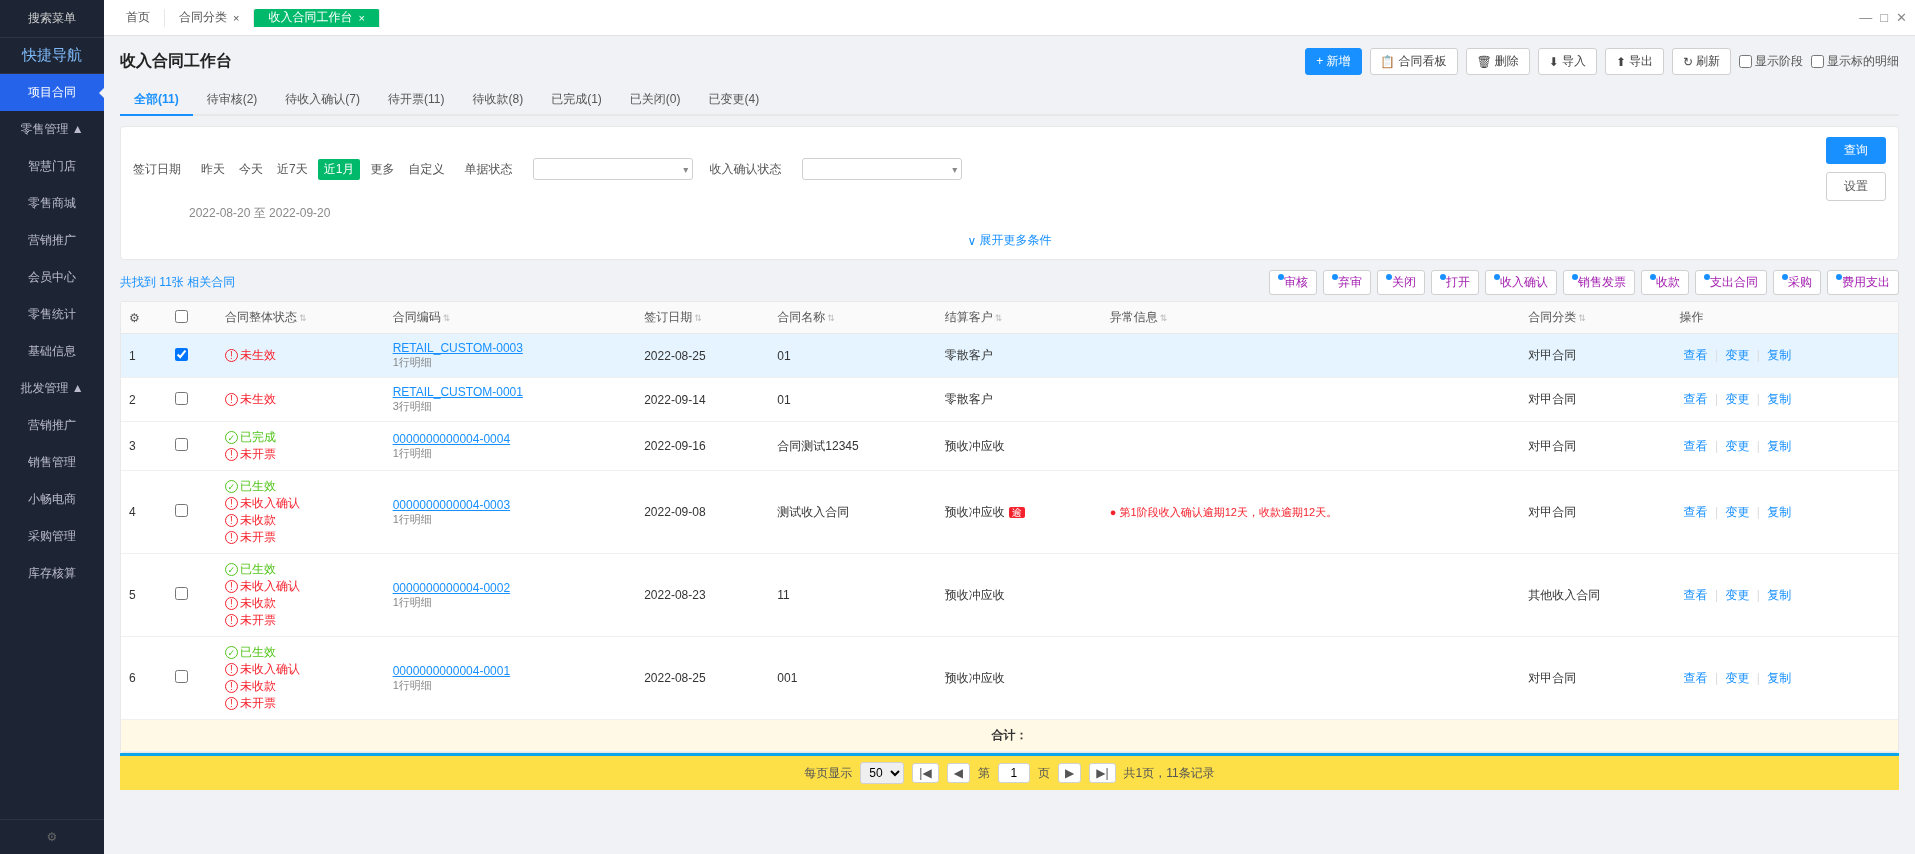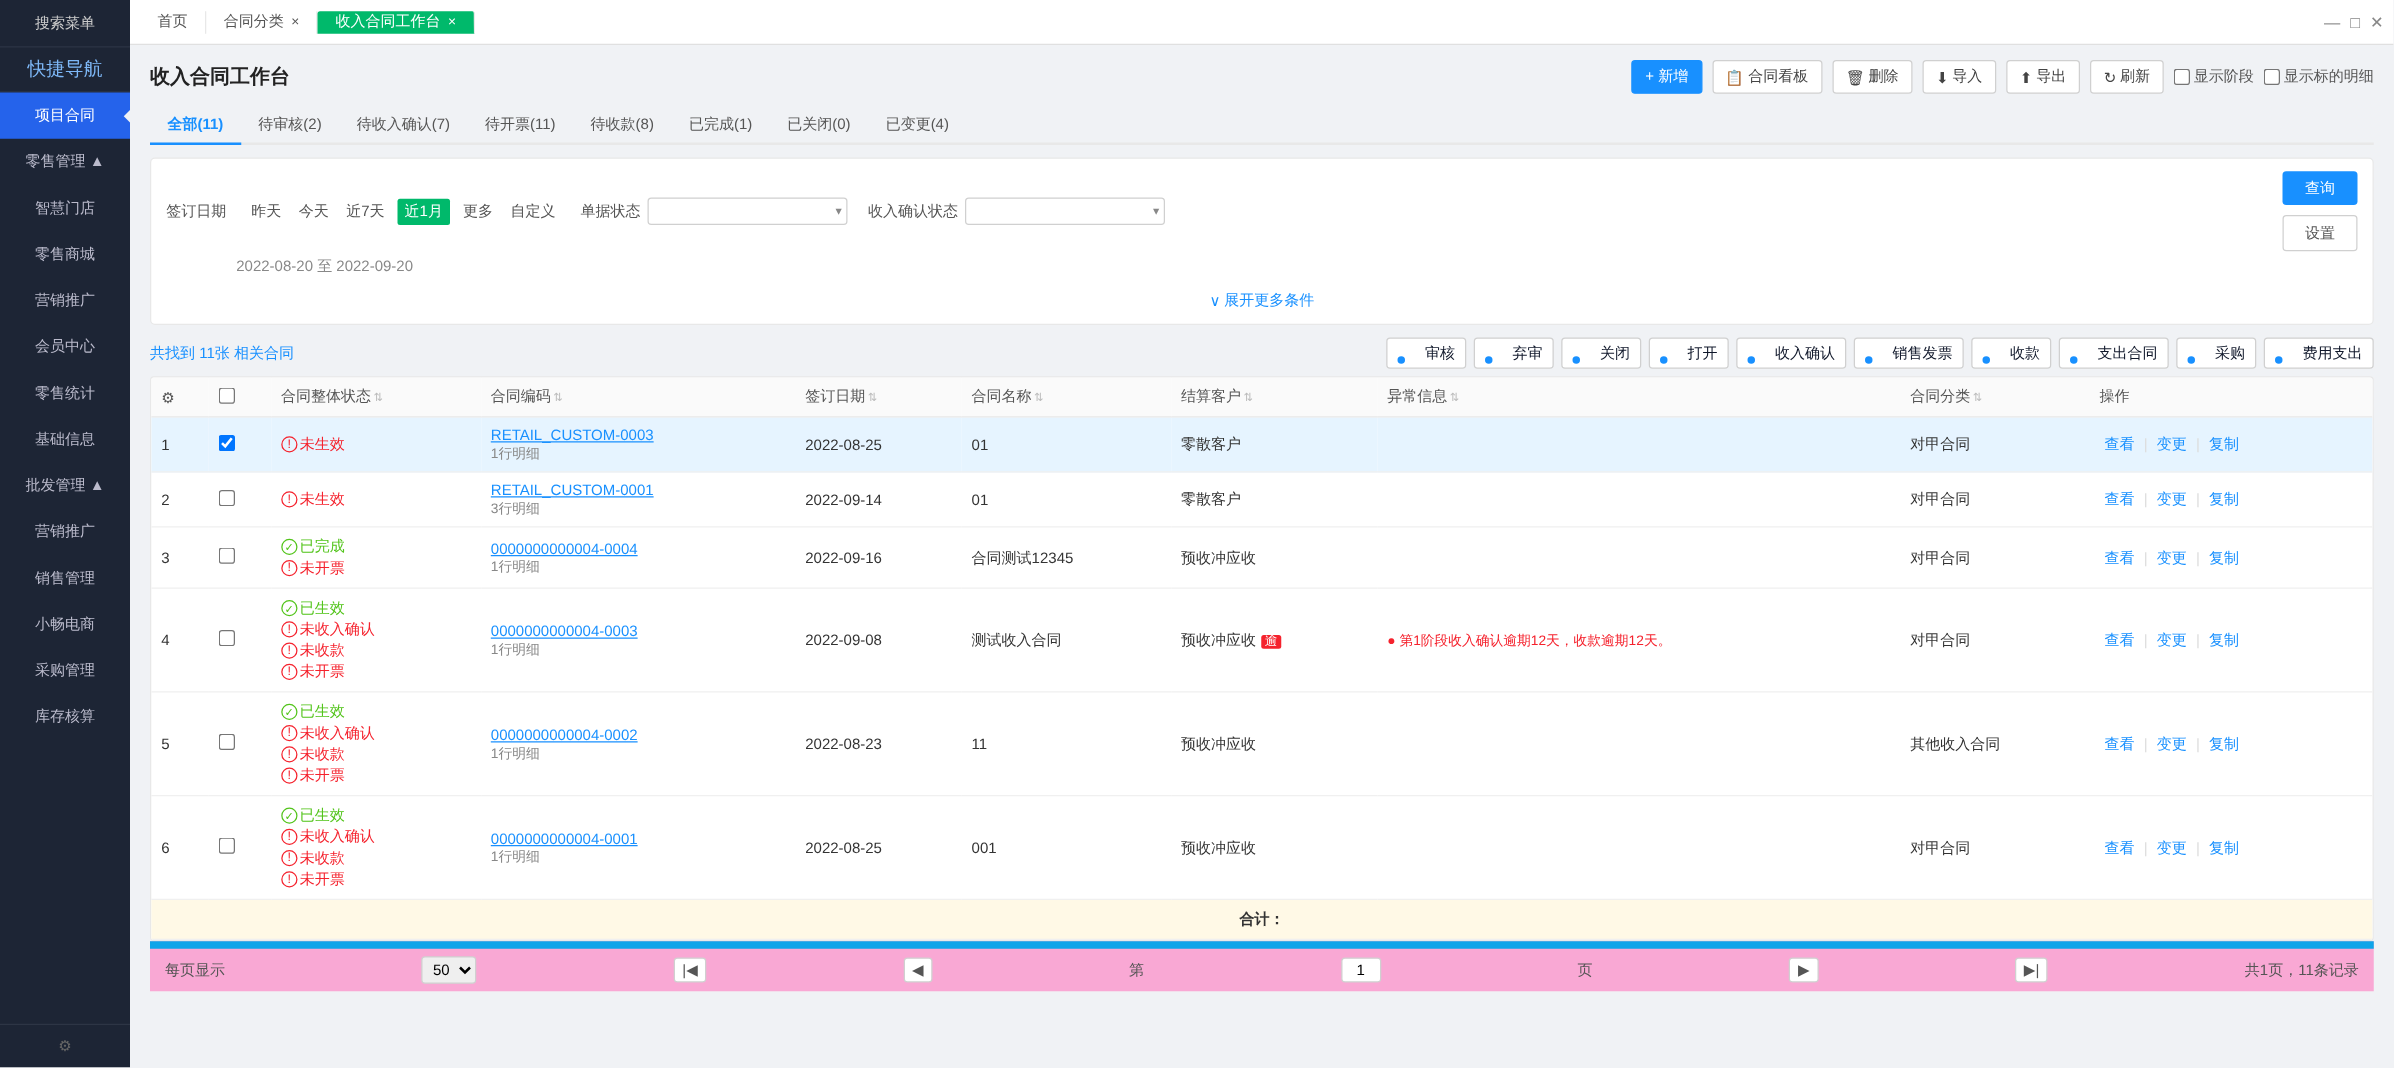"单据状态" .search-field { gap: 6px -> 21px }
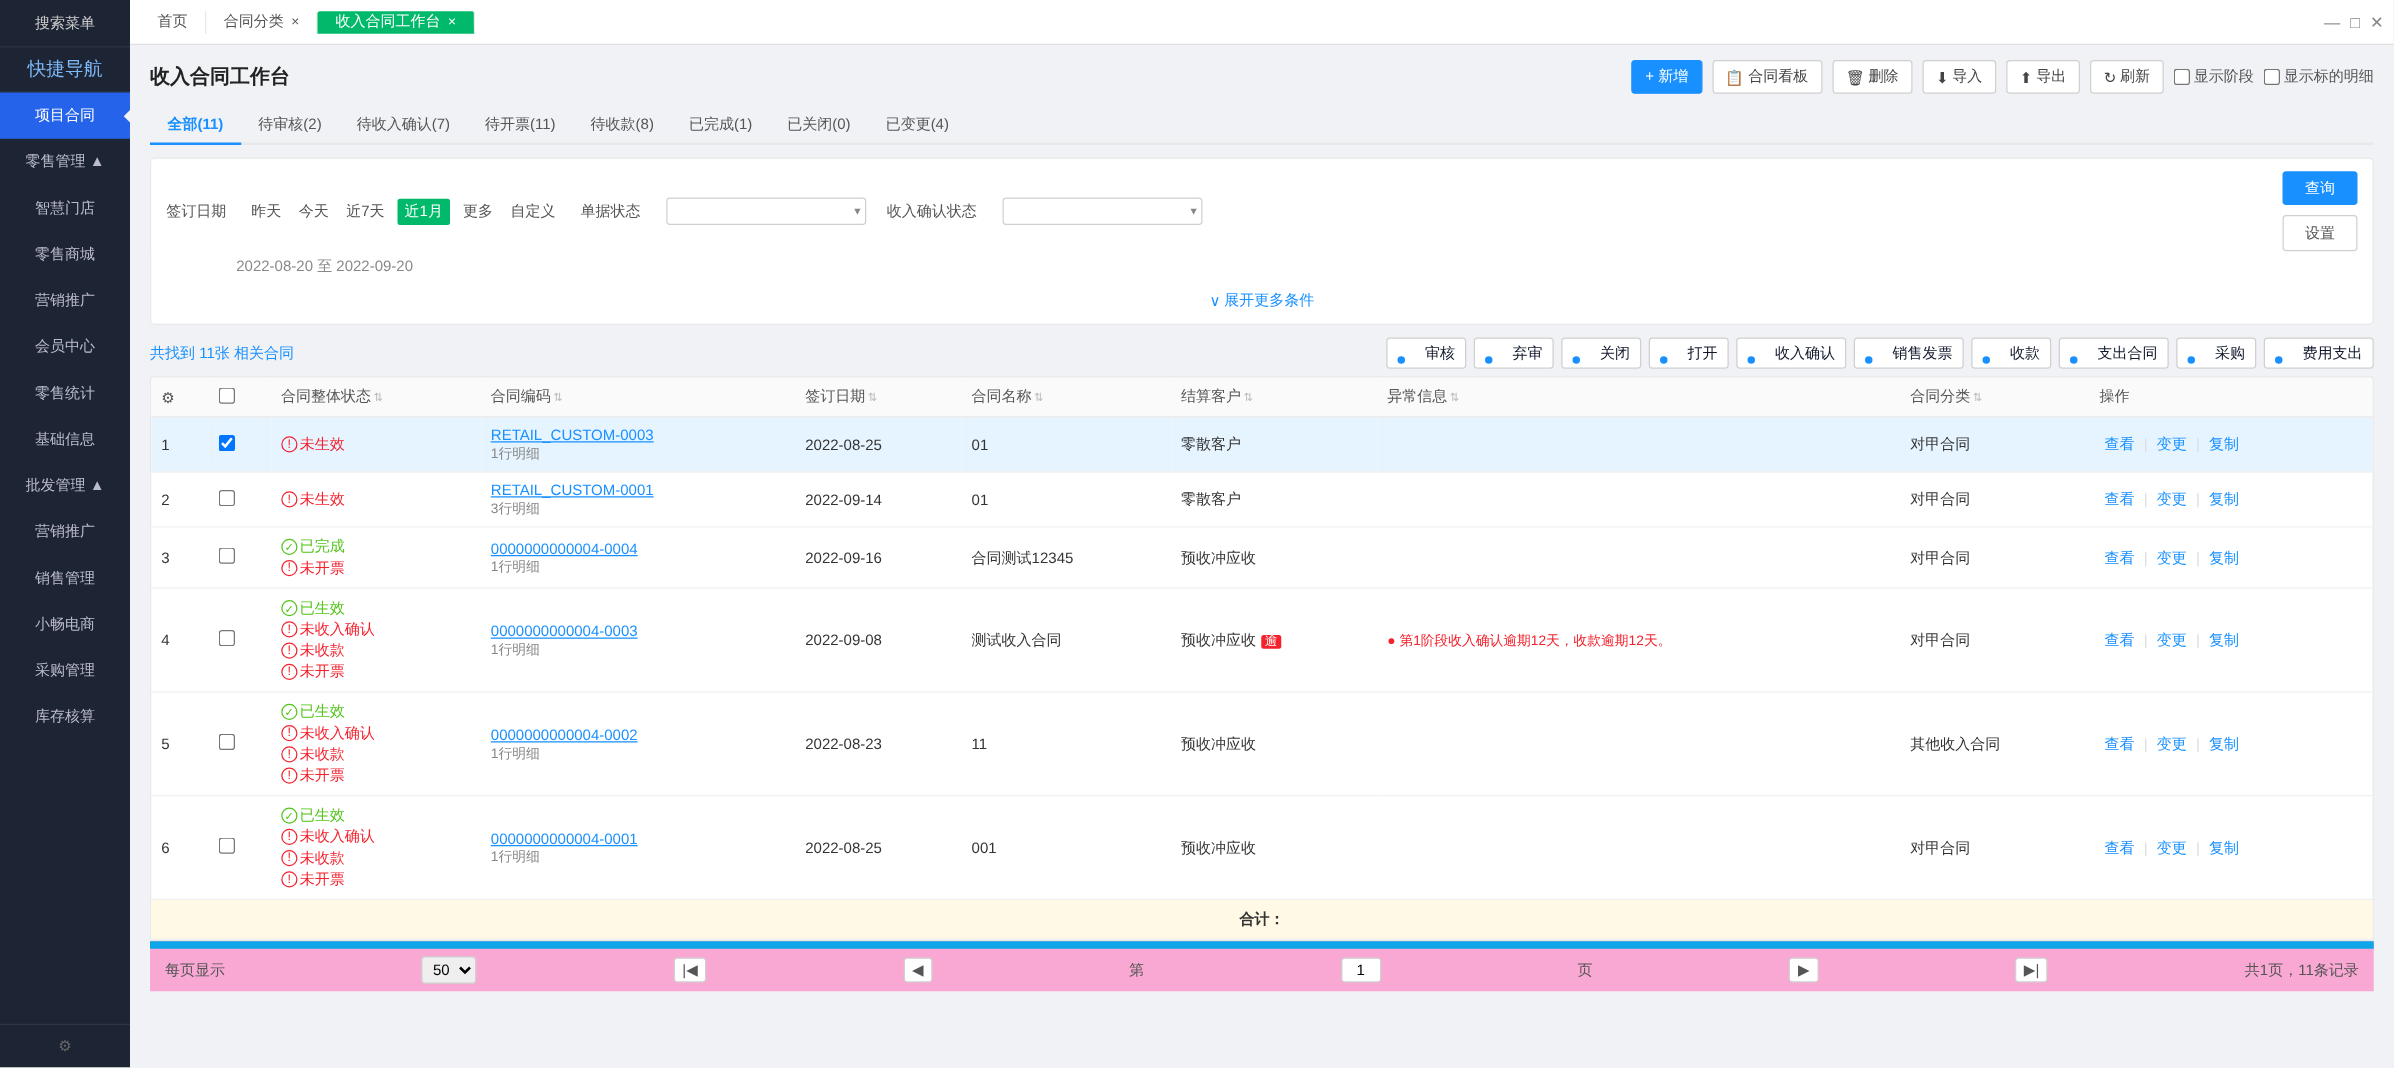"审核" .act-btn { align-items: flex-end -> flex-start; color: #0f172a -> #a21caf; gap: 16px -> 0 }
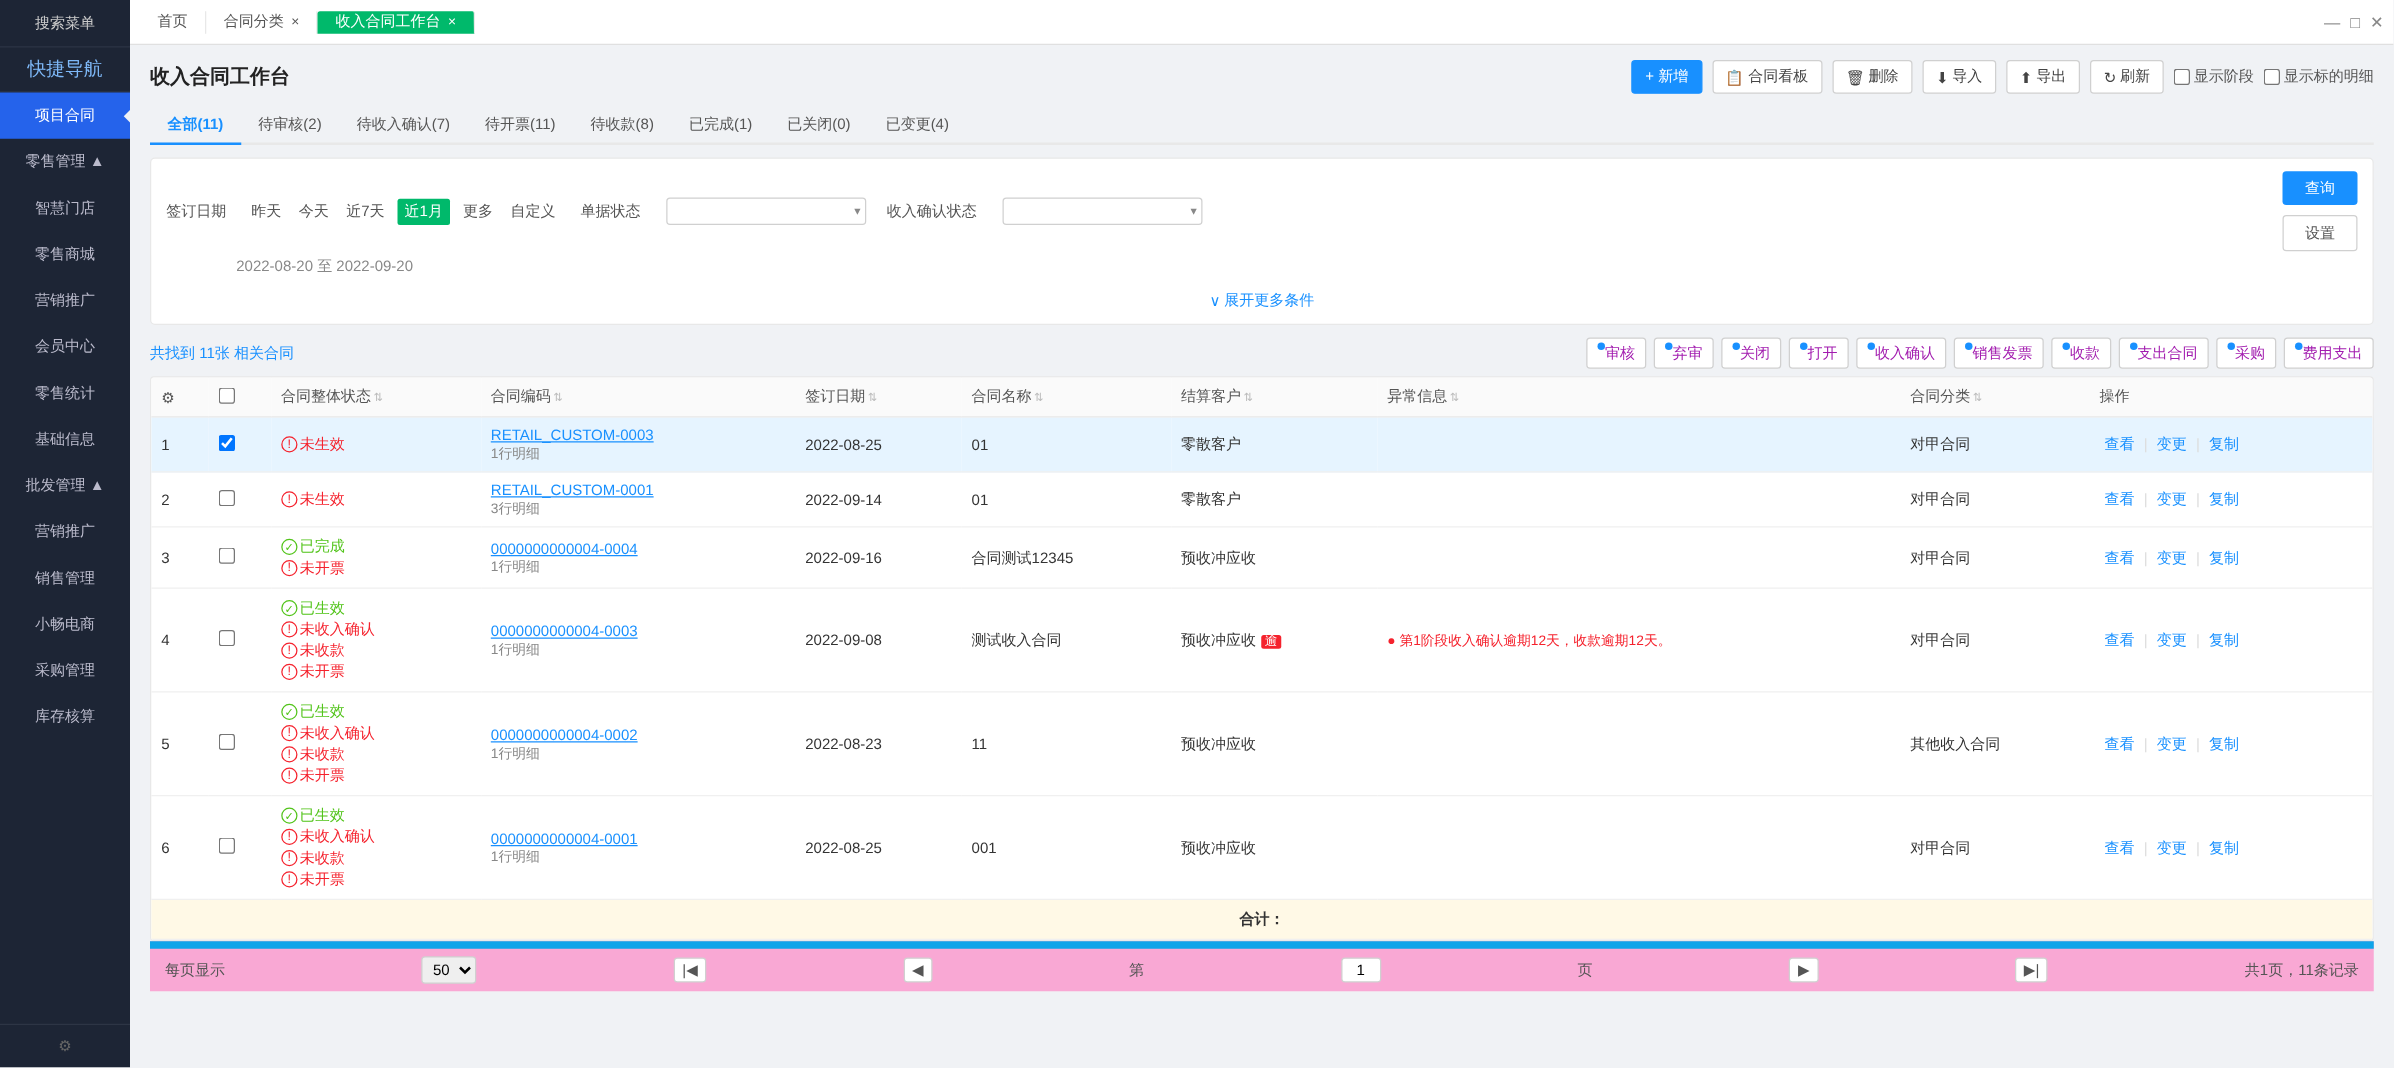"每页显示" .table-footer { background: #f9a8d4 -> #fde047; border-top: 6px solid #0ea5e9 -> 3px solid #0ea5e9; justify-content: space-between -> center }
